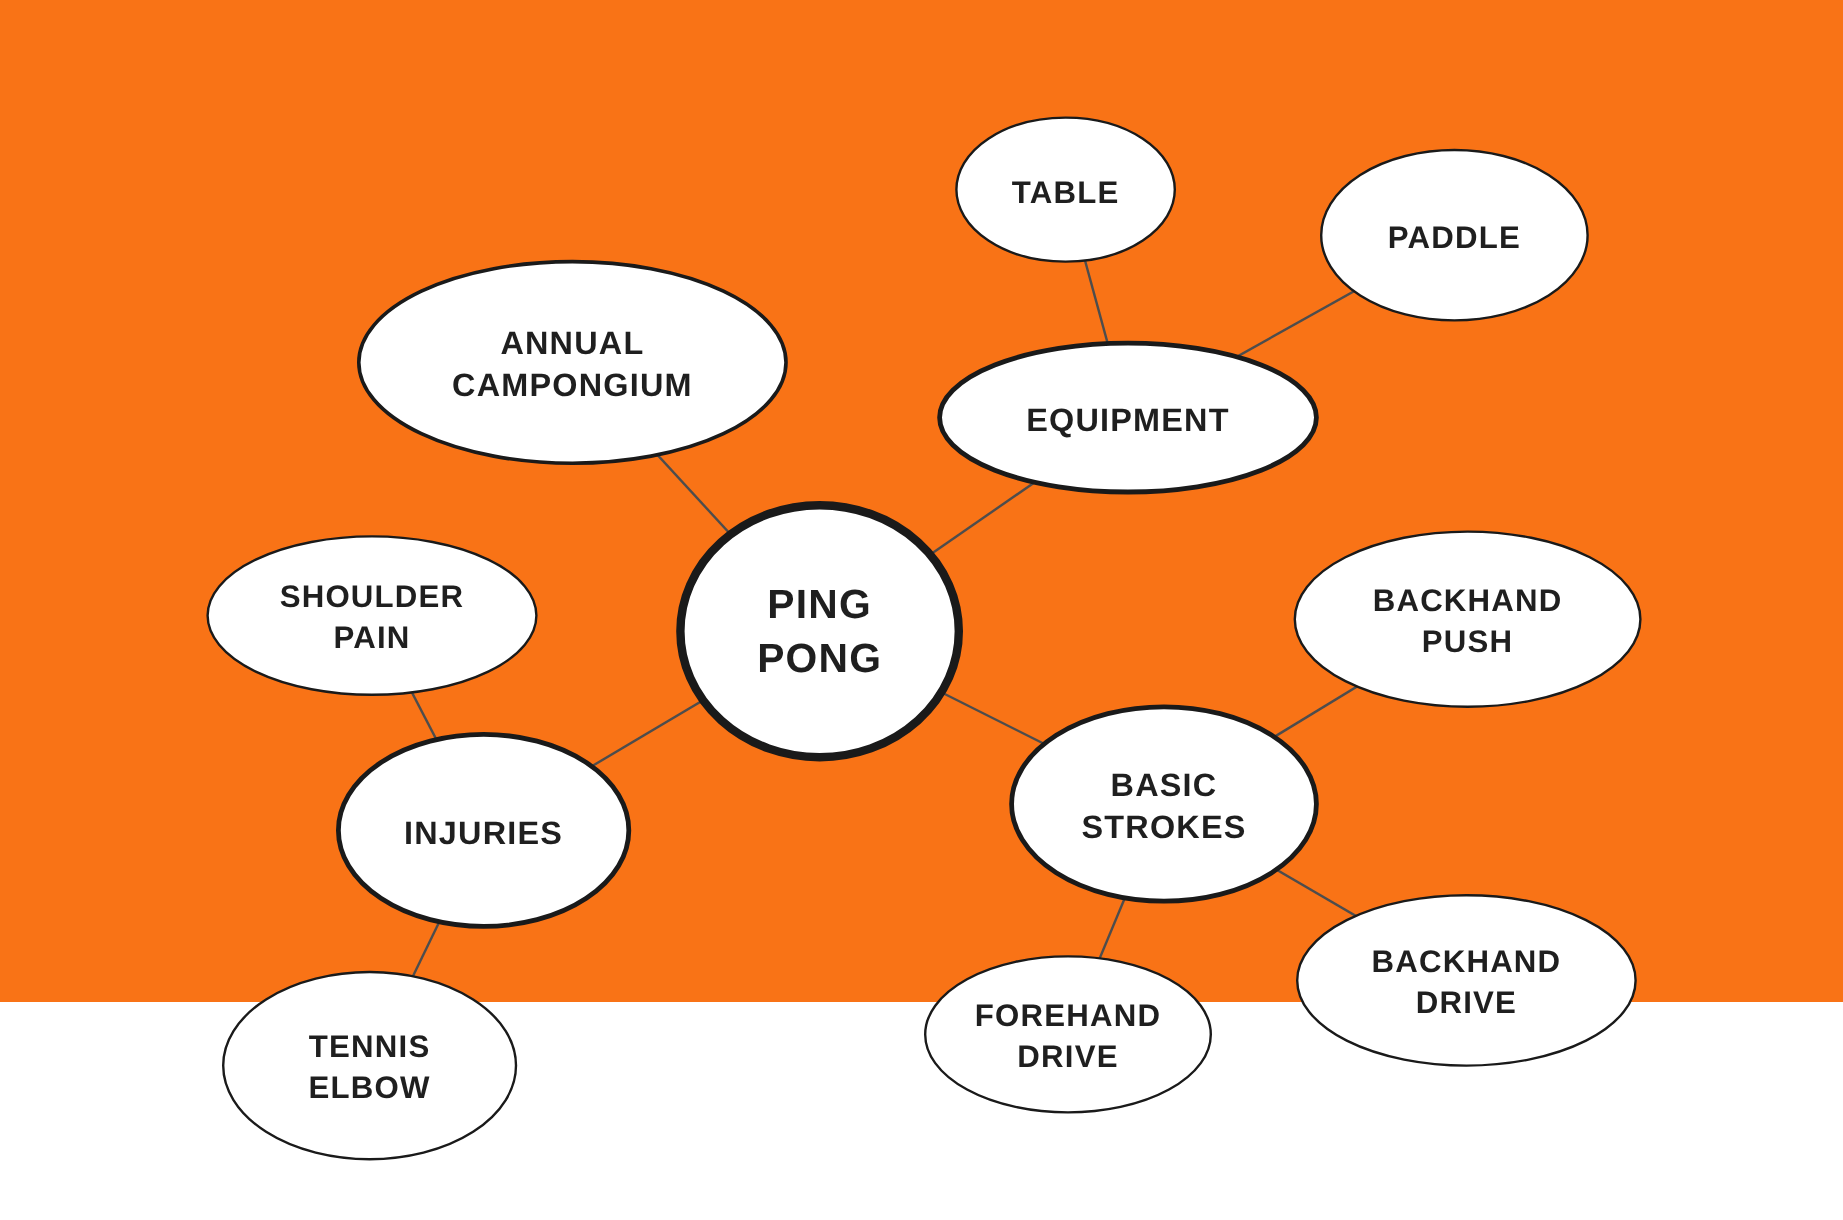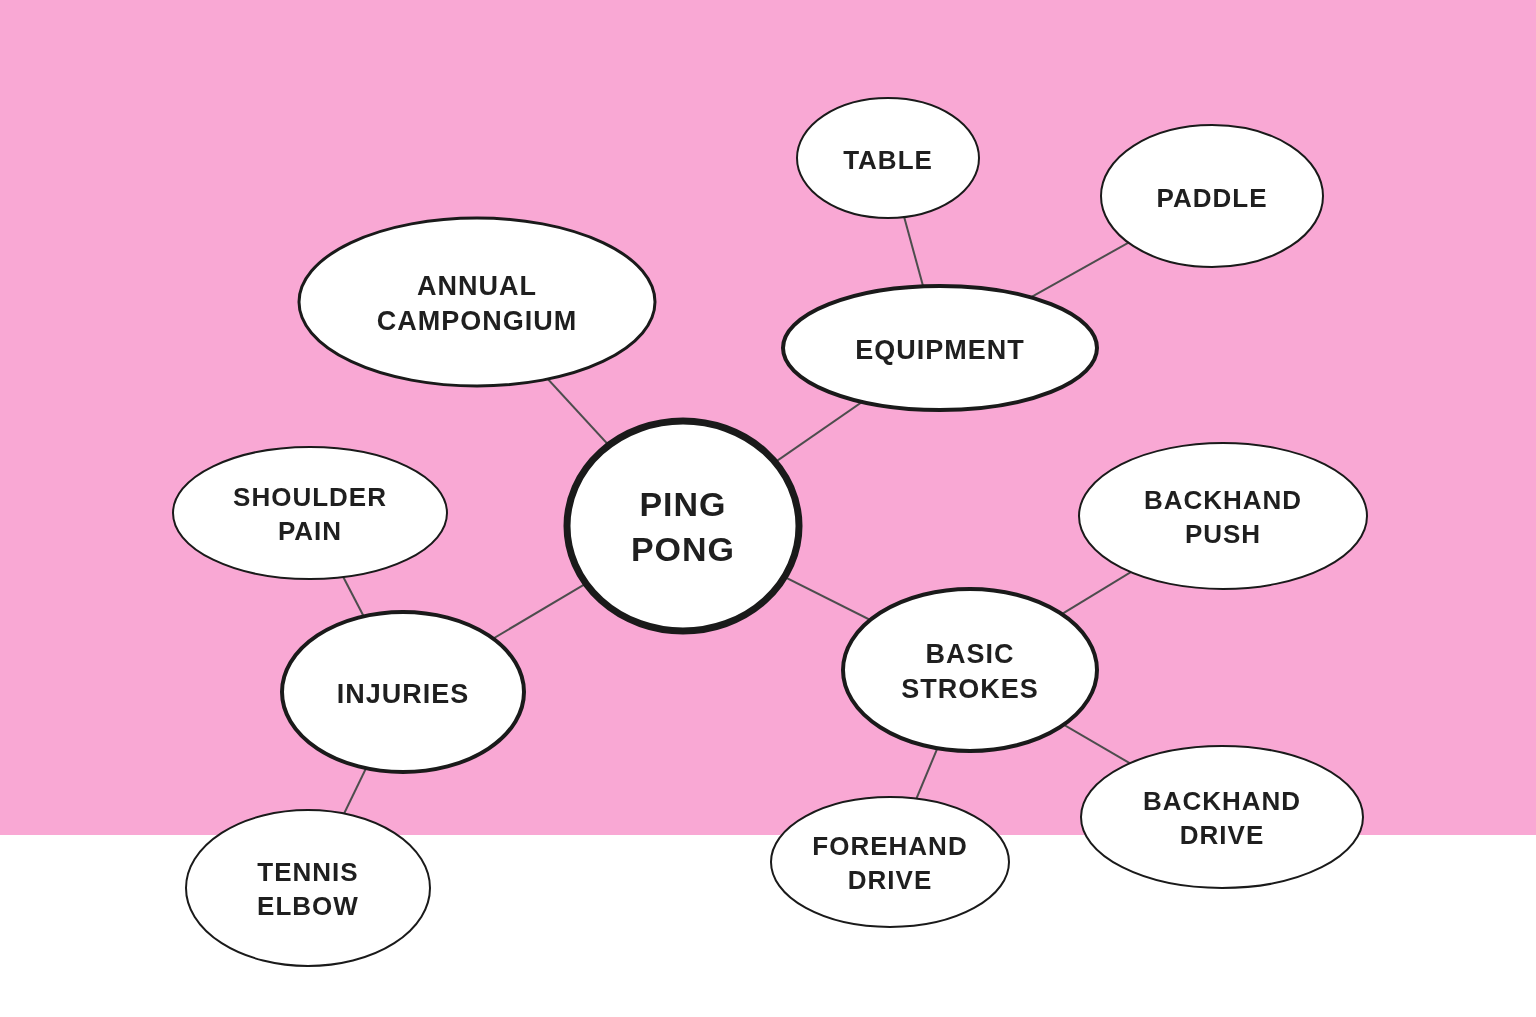"TABLE" .canvas { background: #f9a8d4 -> #f97316 }
